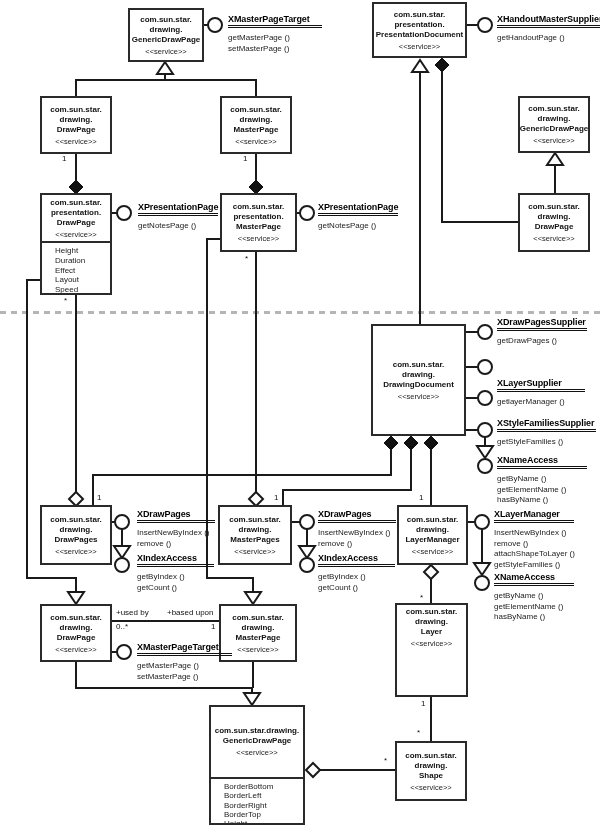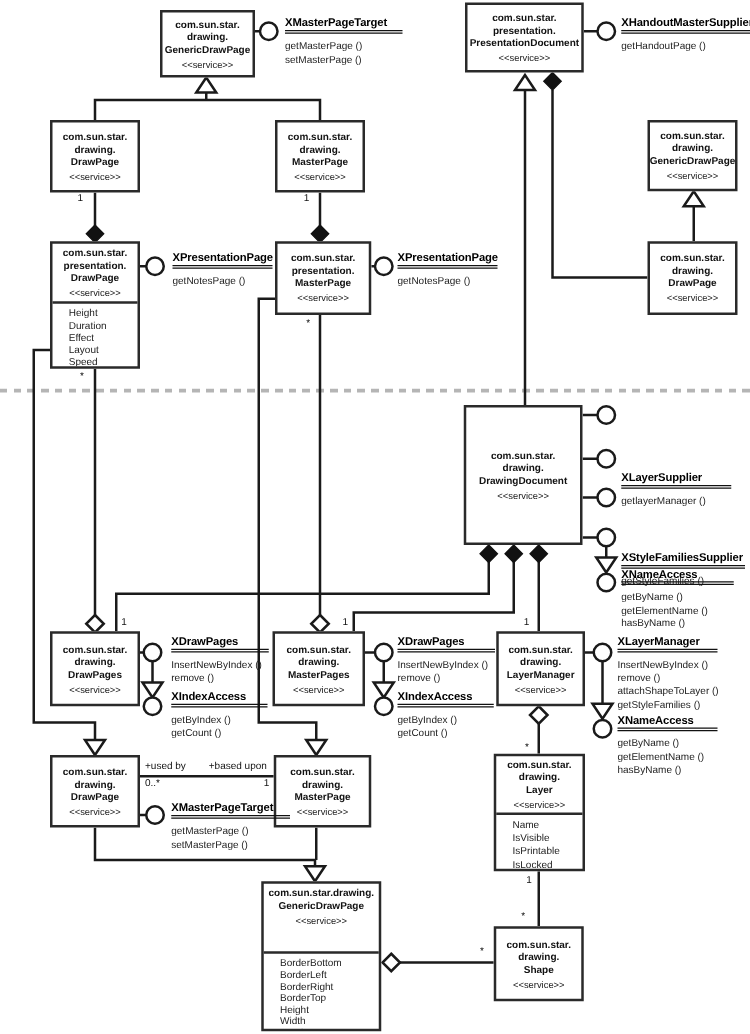"XDrawPagesSupplier" div.iface { html: none -> <div><div>XDrawPagesSupplier</div><div> <div>getDrawPages ()</div> </div></div> }
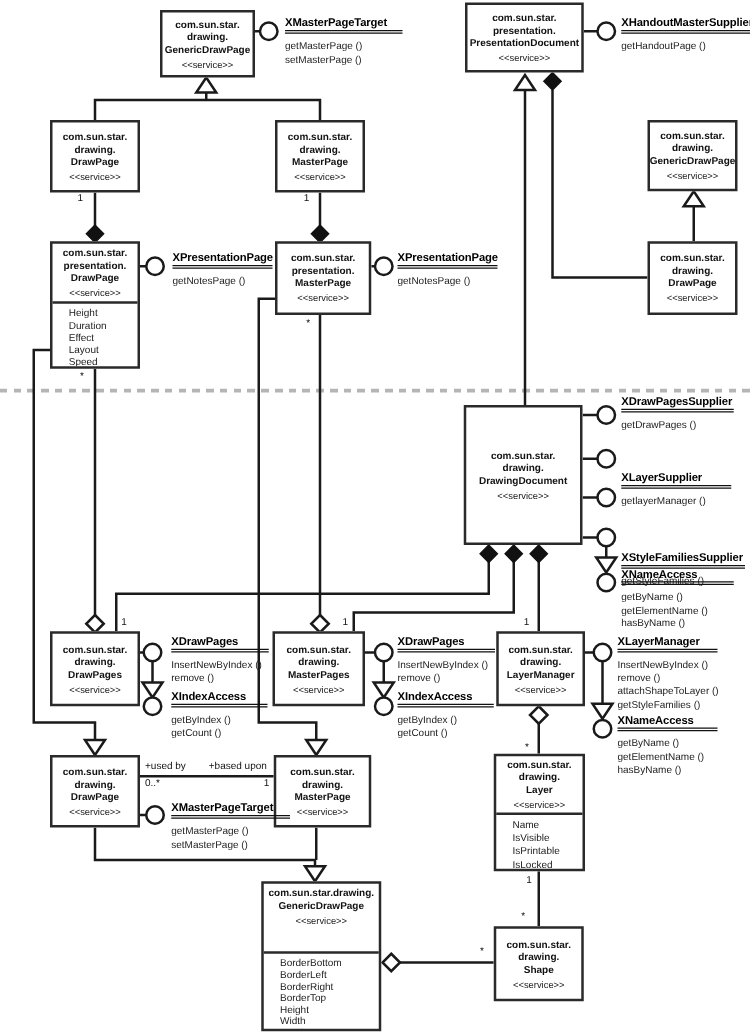"XStyleFamiliesSupplier" div.iface { top: 436px -> 412px }
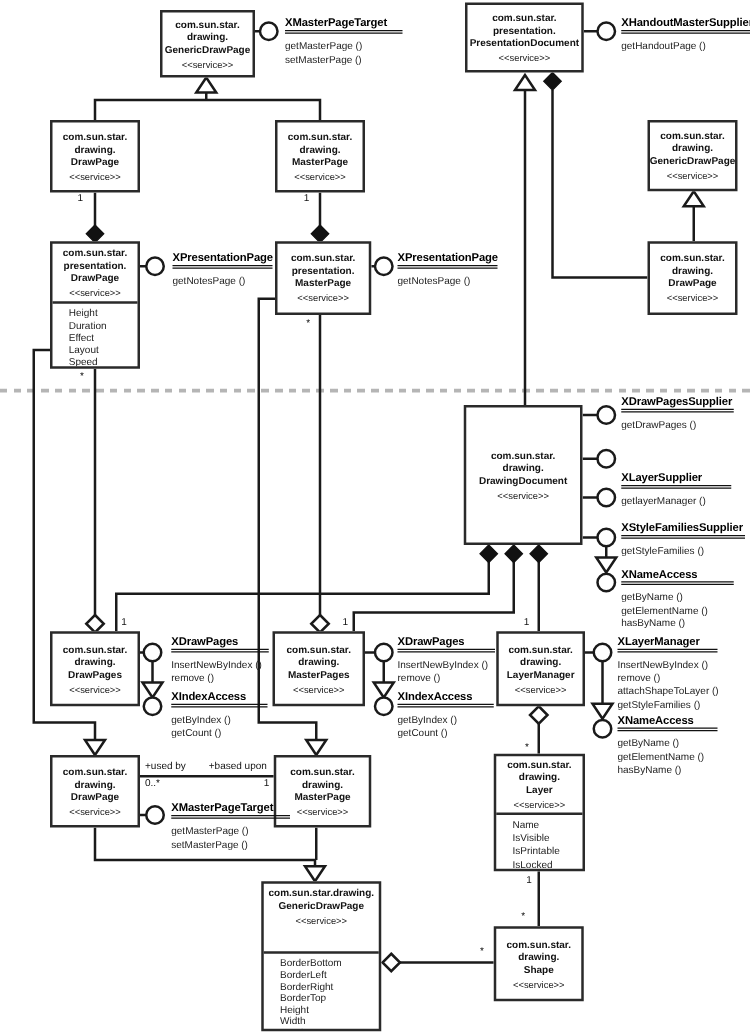"Name" div.attrs { html: <div> <div>Name</div> <div>IsVisible</div> <div>IsPrintable</div> <div>IsLocked</div> </div> -> none }
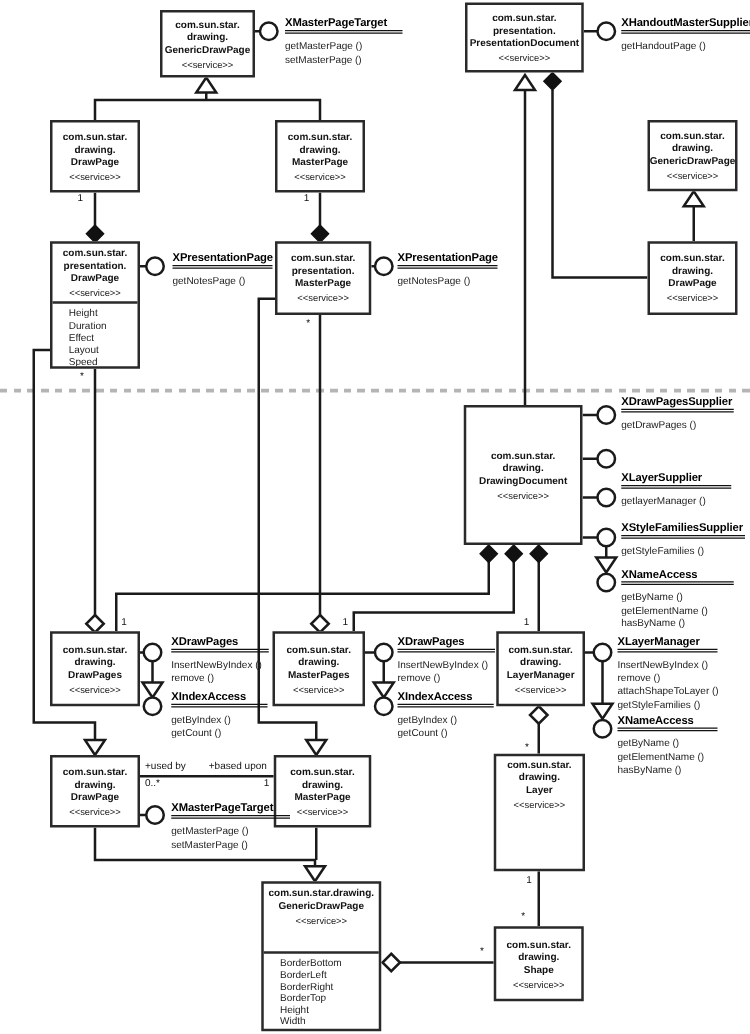"com.sun.star.drawing." div.box-head { margin-top: none -> 16px }
